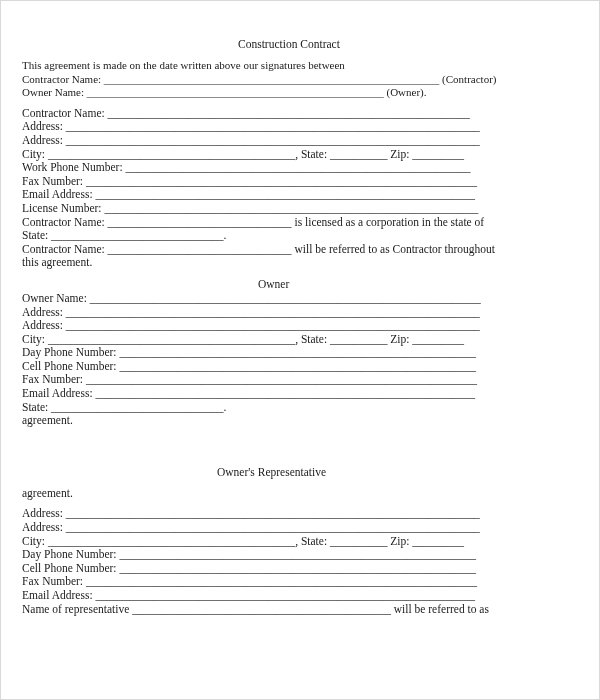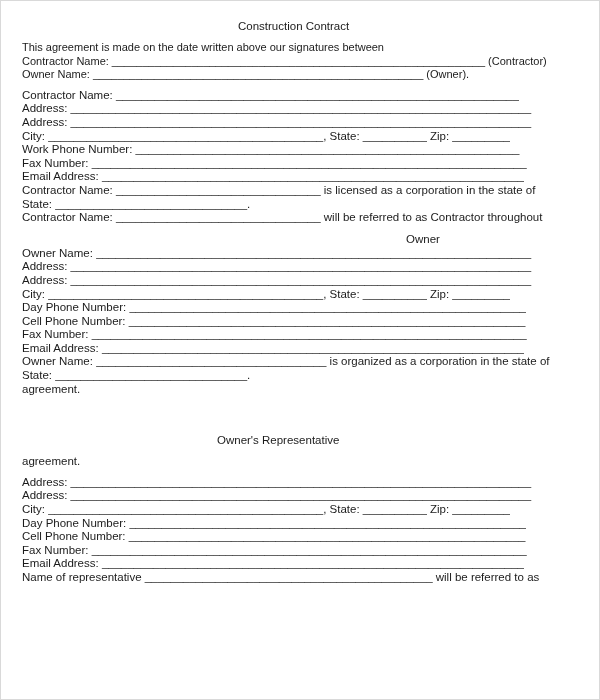"Construction Contract" #content { font-family: none -> Liberation Serif, serif; top: 18px -> 36px }
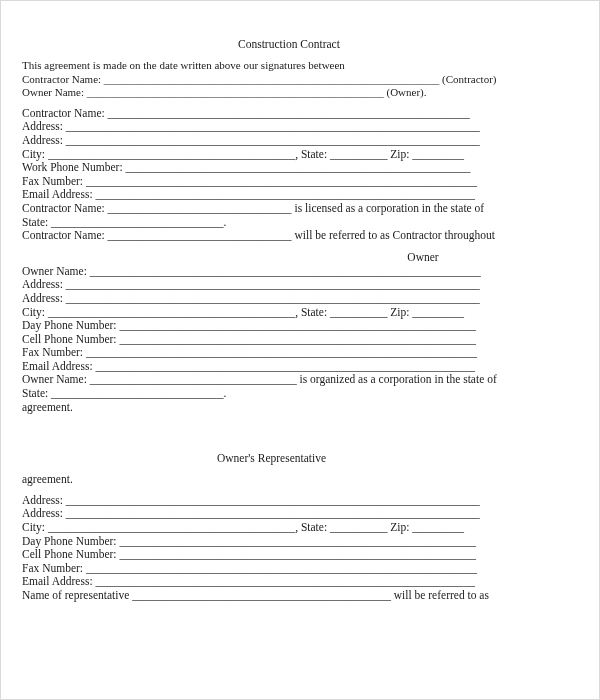"License Number:" div.line { html: none -> <div>License Number: _________________________________________________________________</div> }
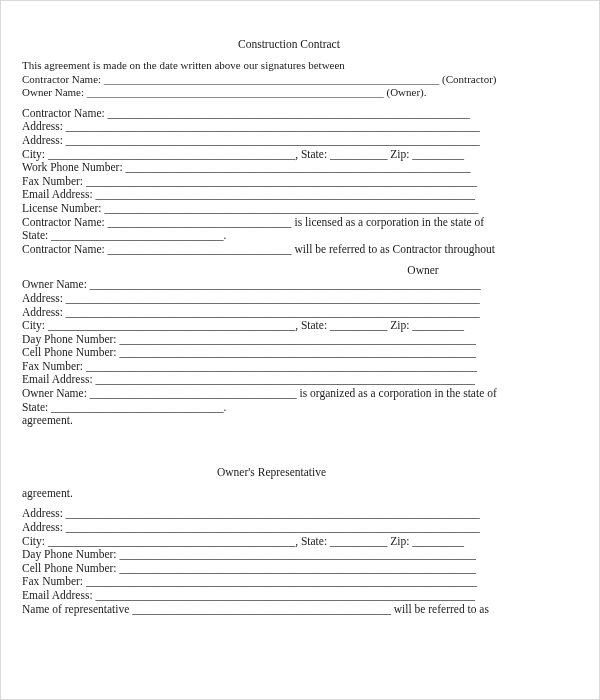"this agreement." div.line { html: none -> <div>this agreement.</div> }
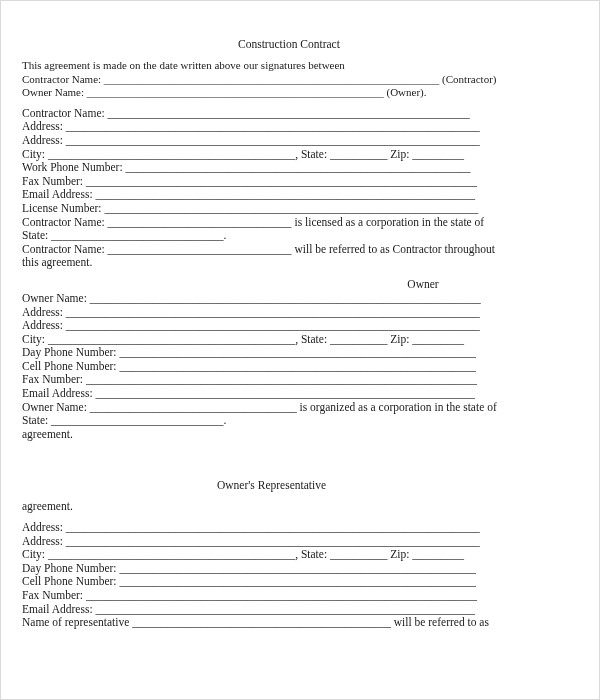"Owner" .heading.owner { text-align: center -> none }
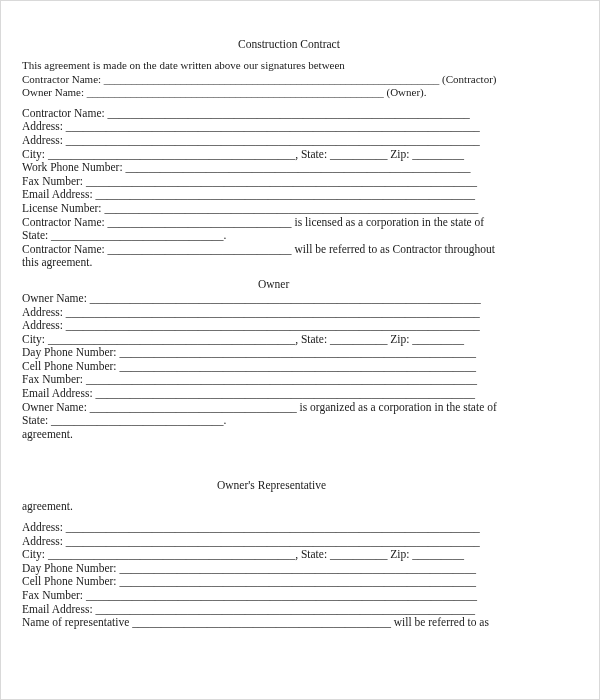"Owner Name: ____________________________________" div.line { html: <div>Owner Name: ____________________________________ is organized as a corporation in the state of</div> -> none }
